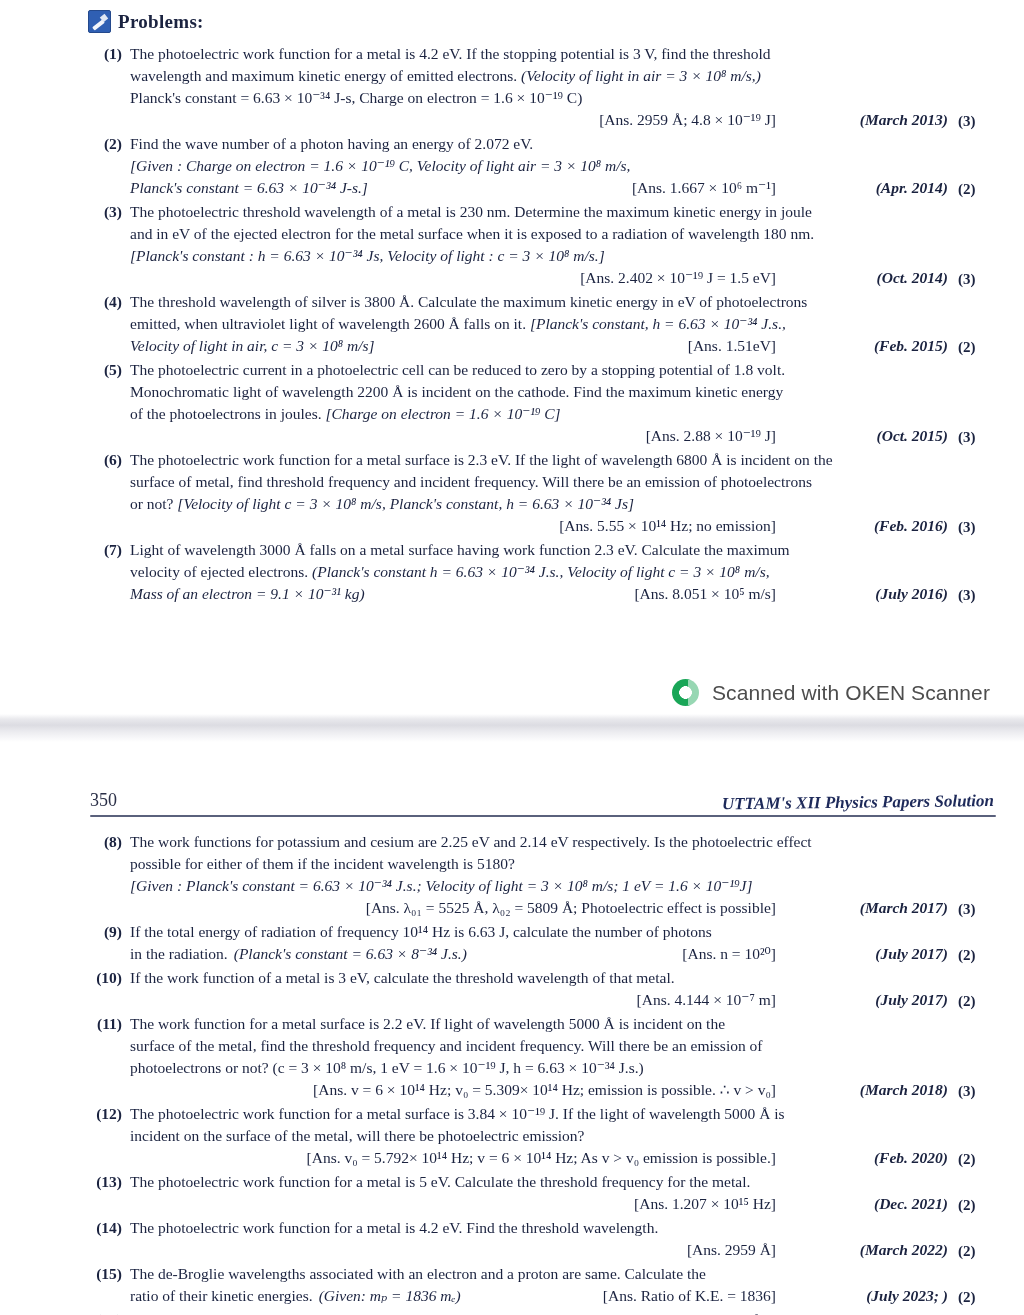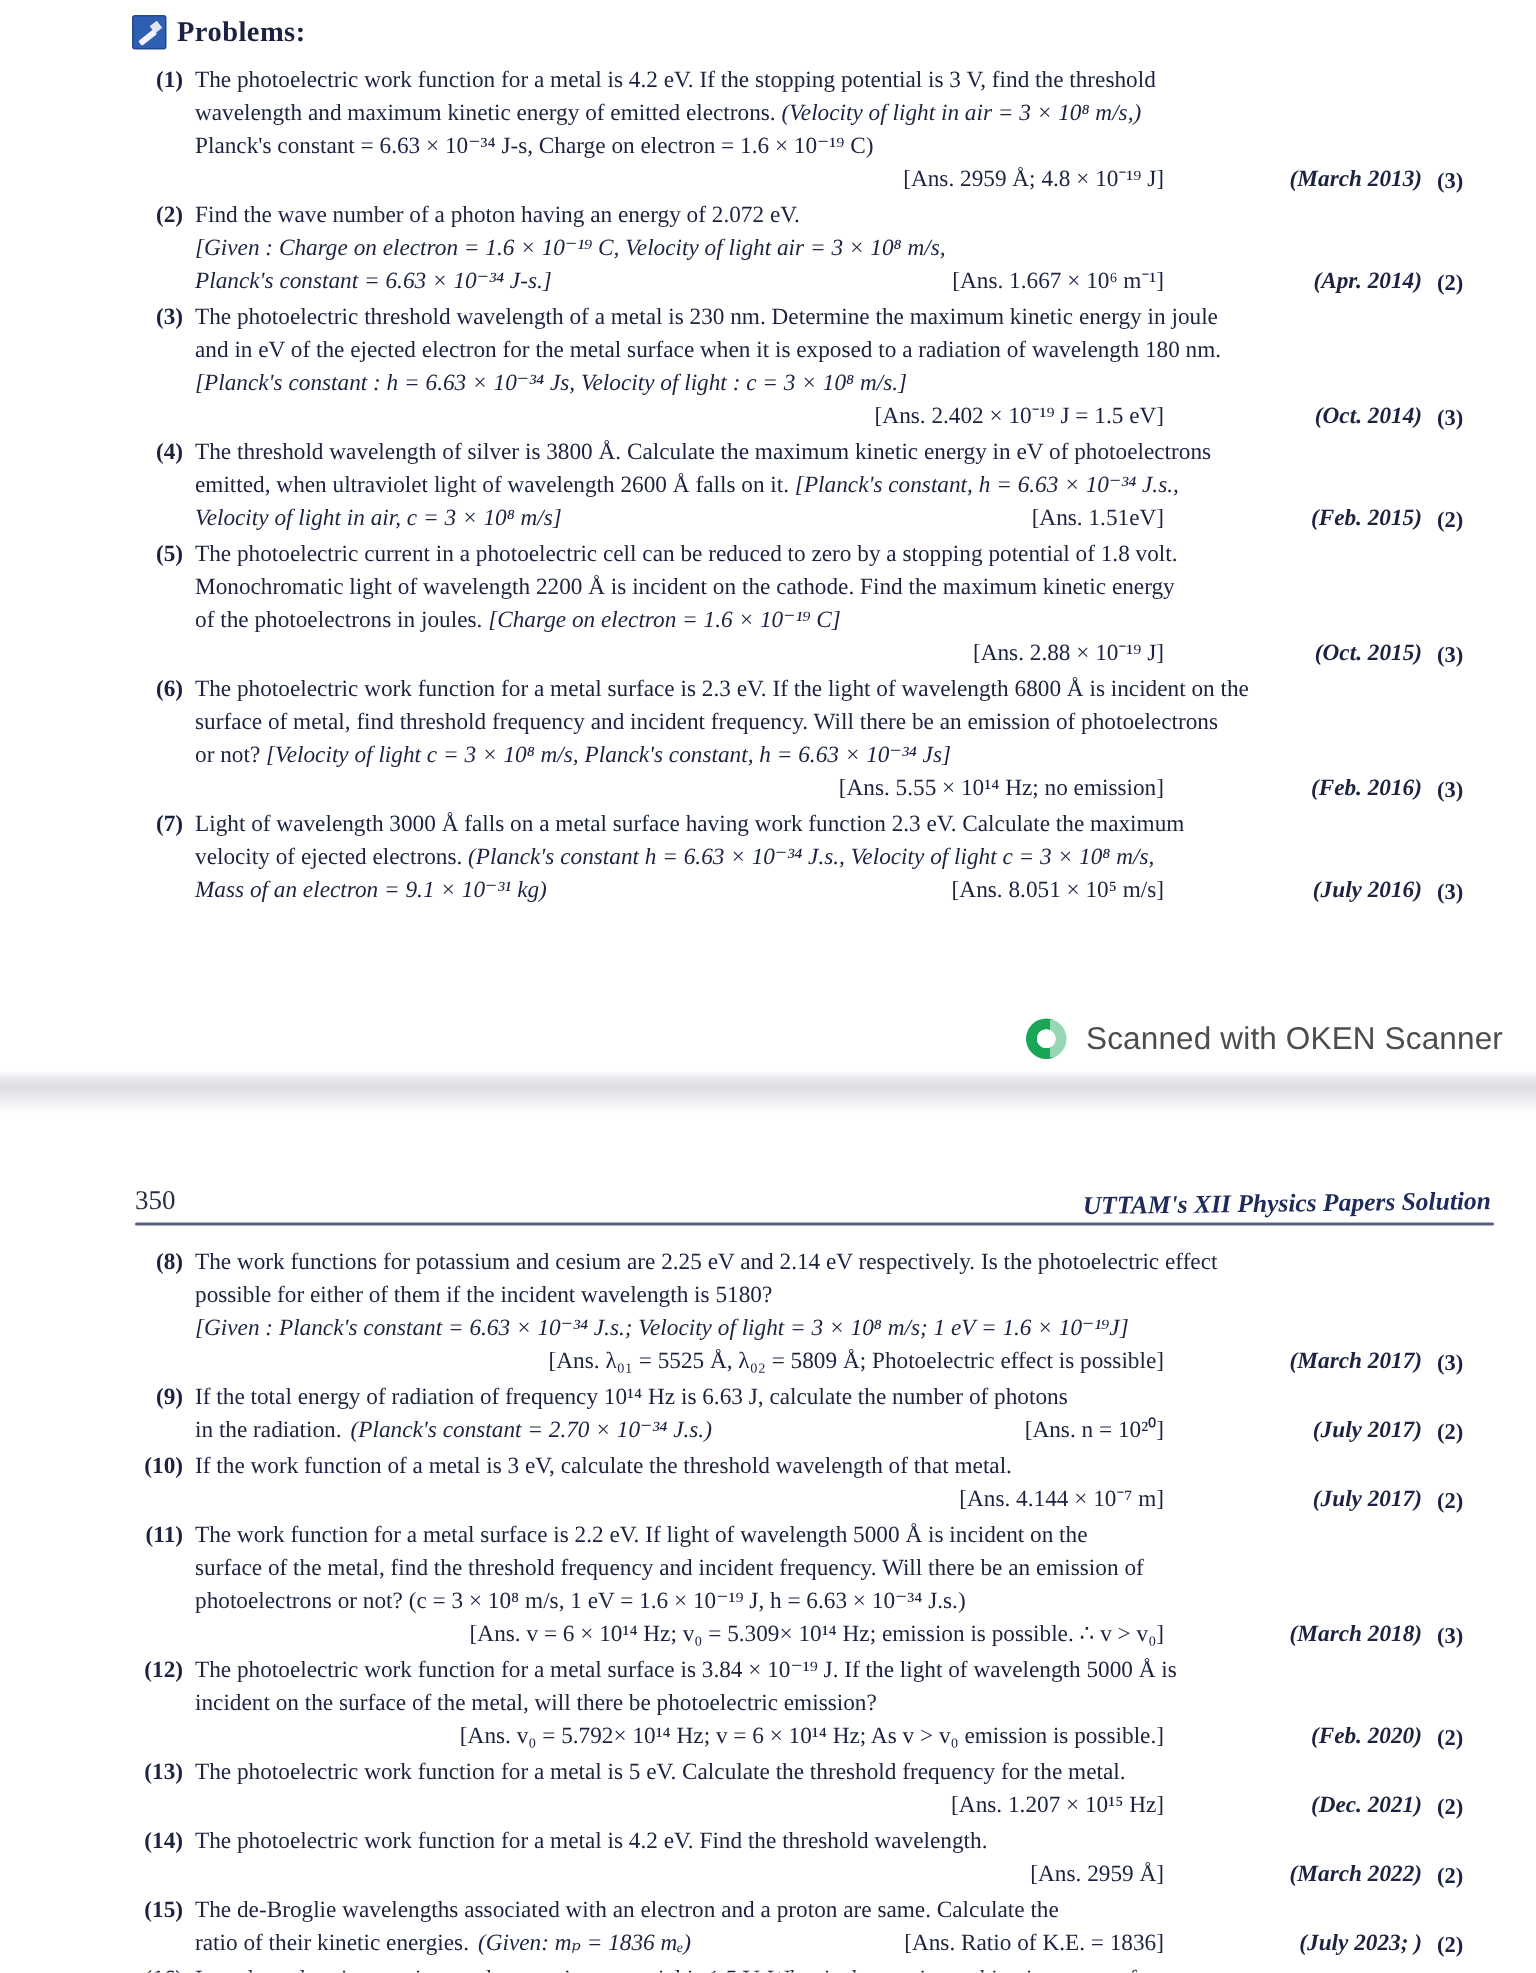"[Ans. 2959 Å; 4.8 ×" .ans { font-family: Liberation Serif, serif -> none }
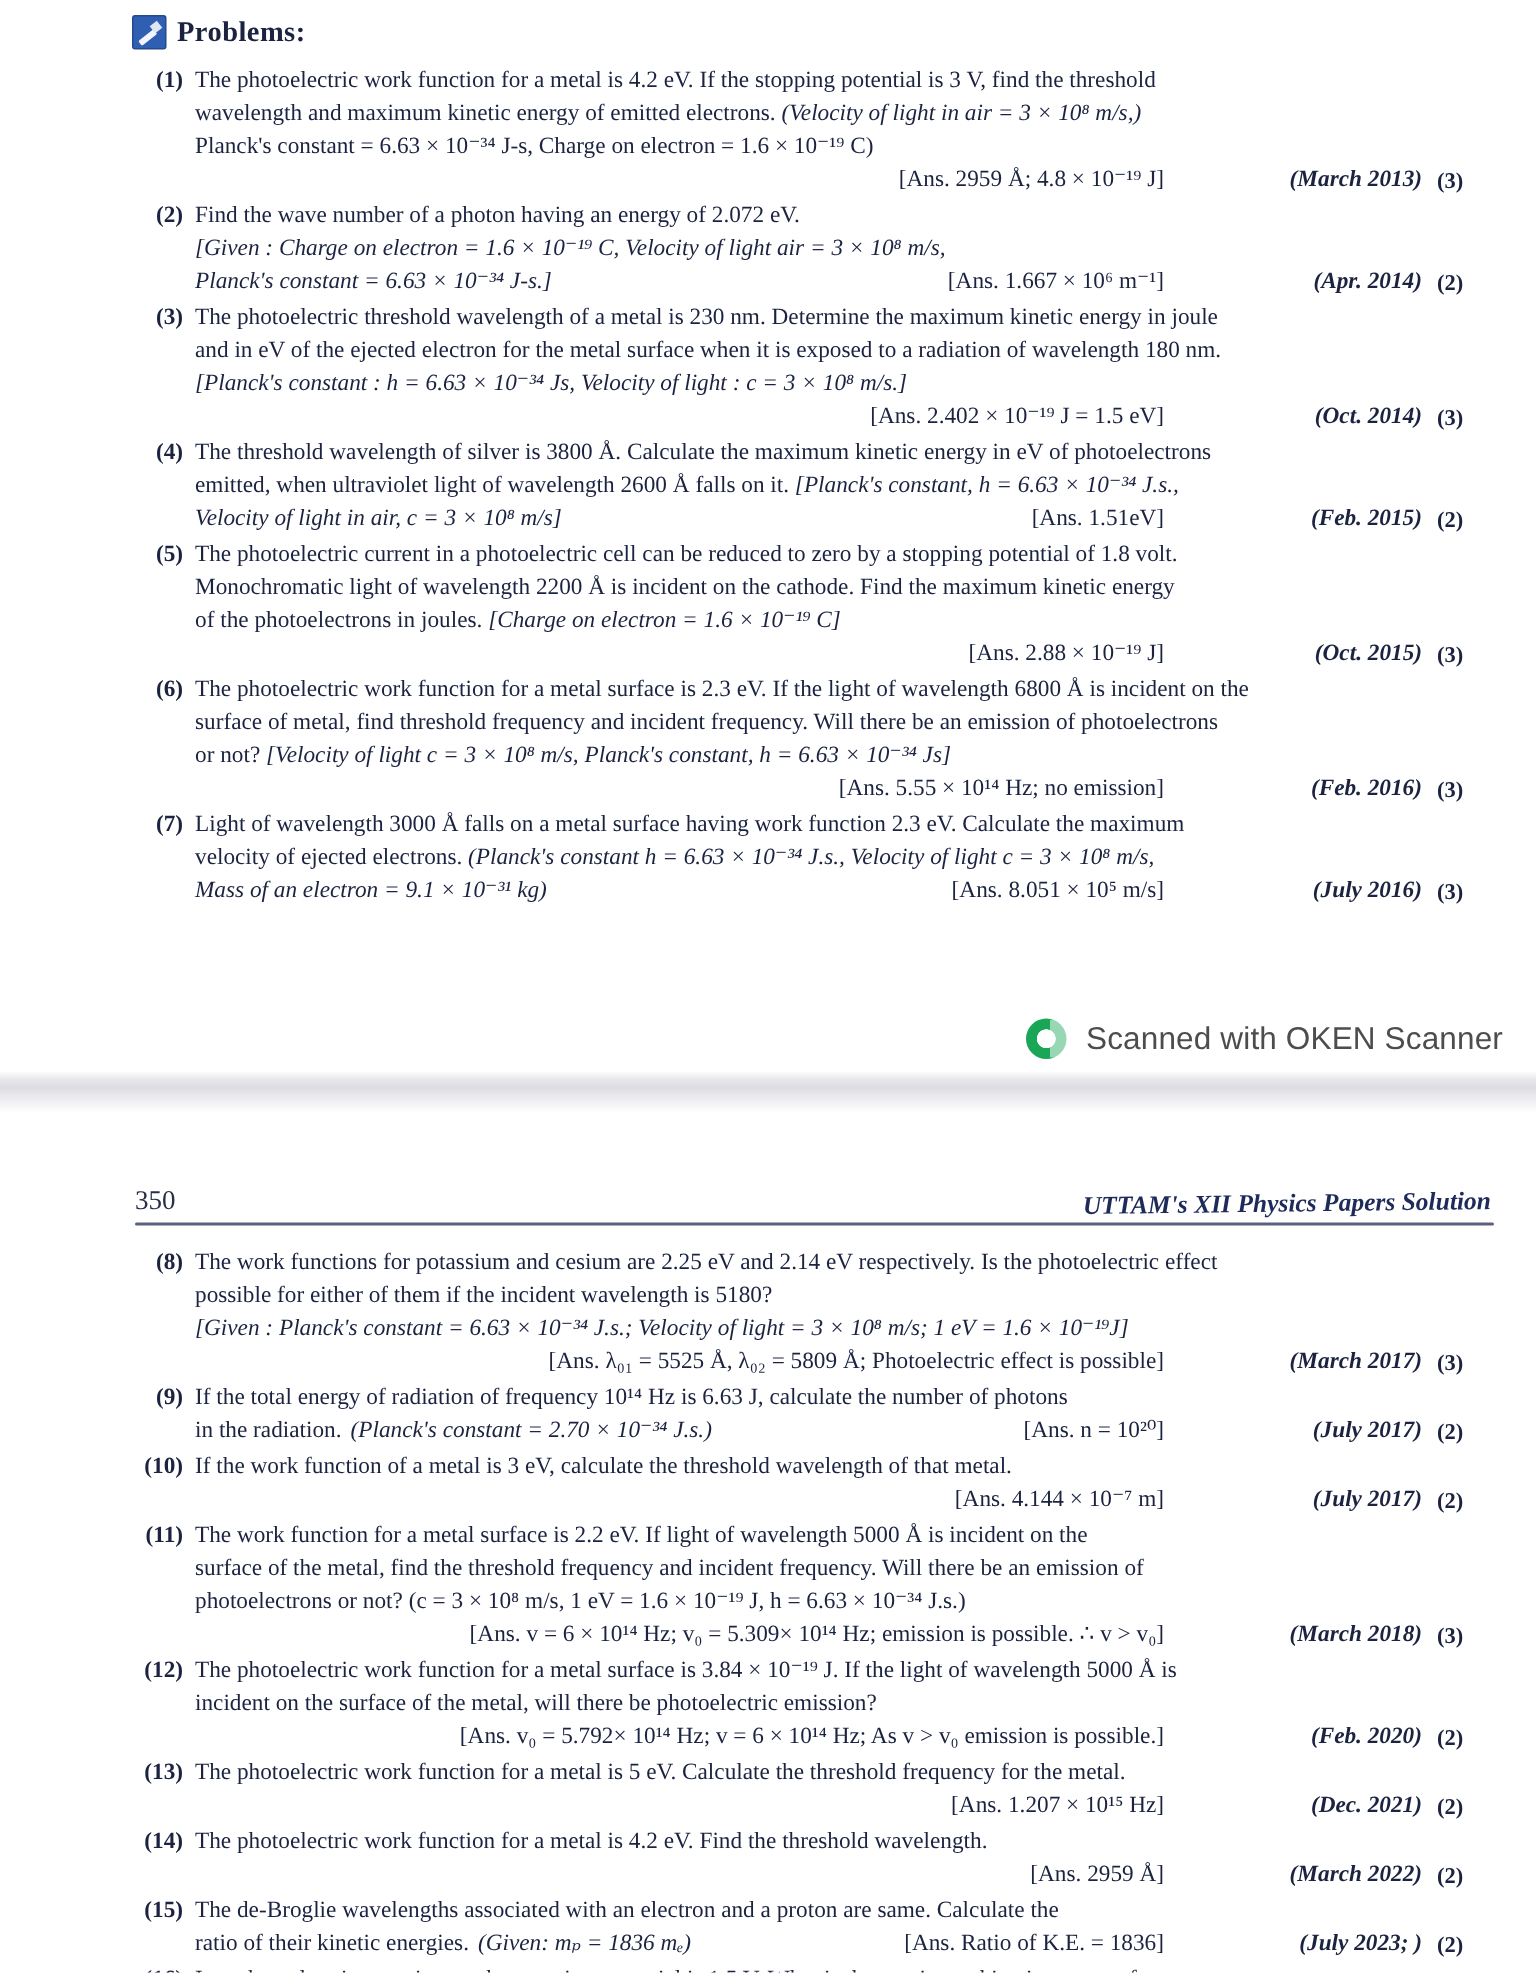"Scanned with OKEN Scanner" .watermark { right: 22px -> 34px }
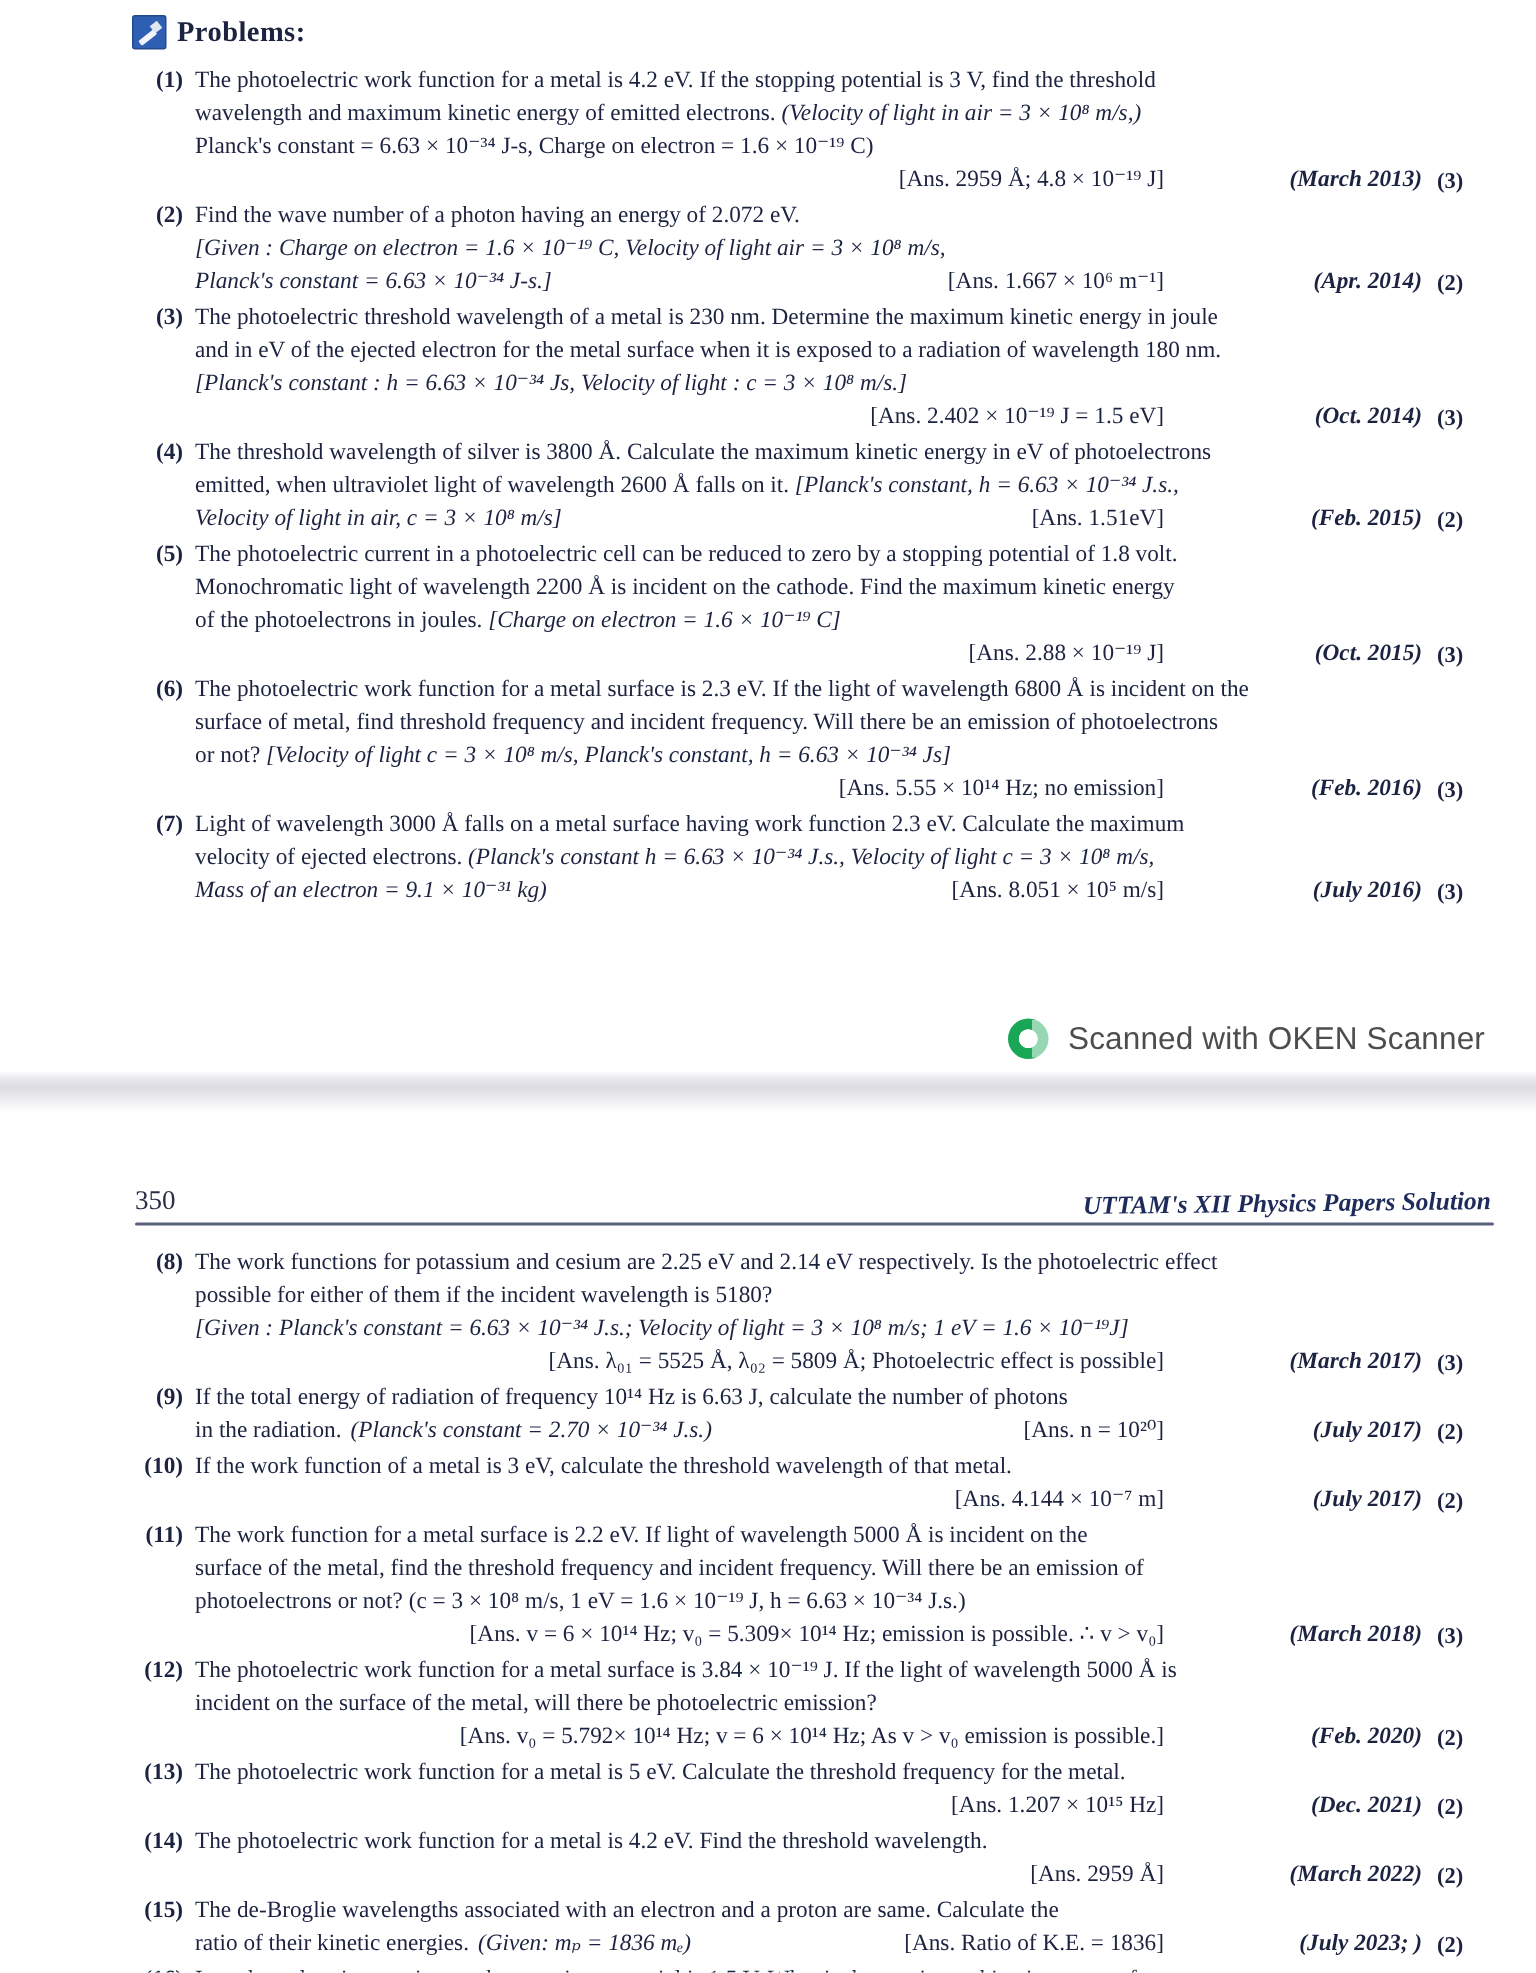"(Planck's constant = 2.70 ×" span.ital { text: 2.70 × 10 -> 6.63 × 8 }
